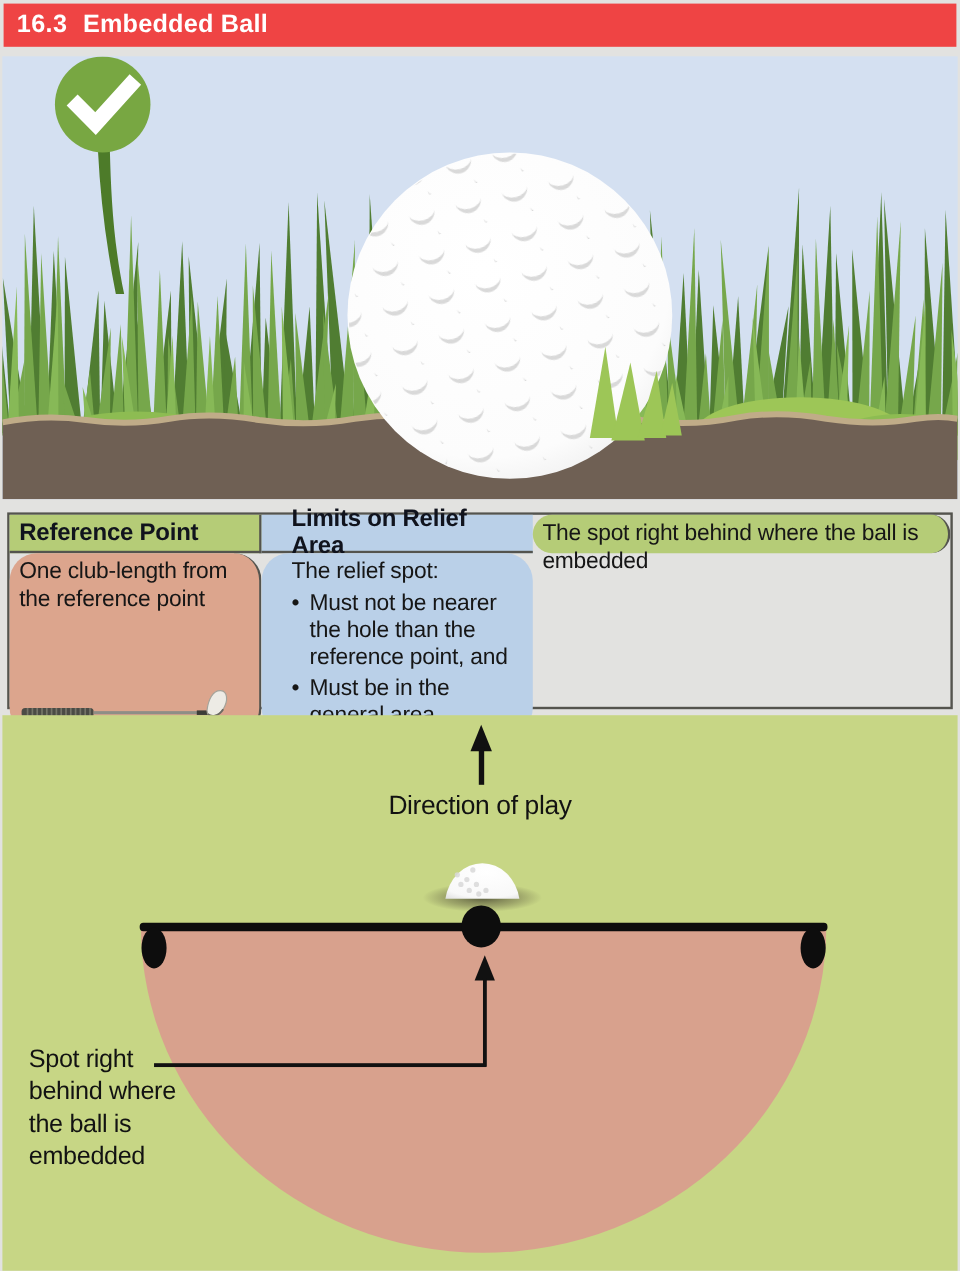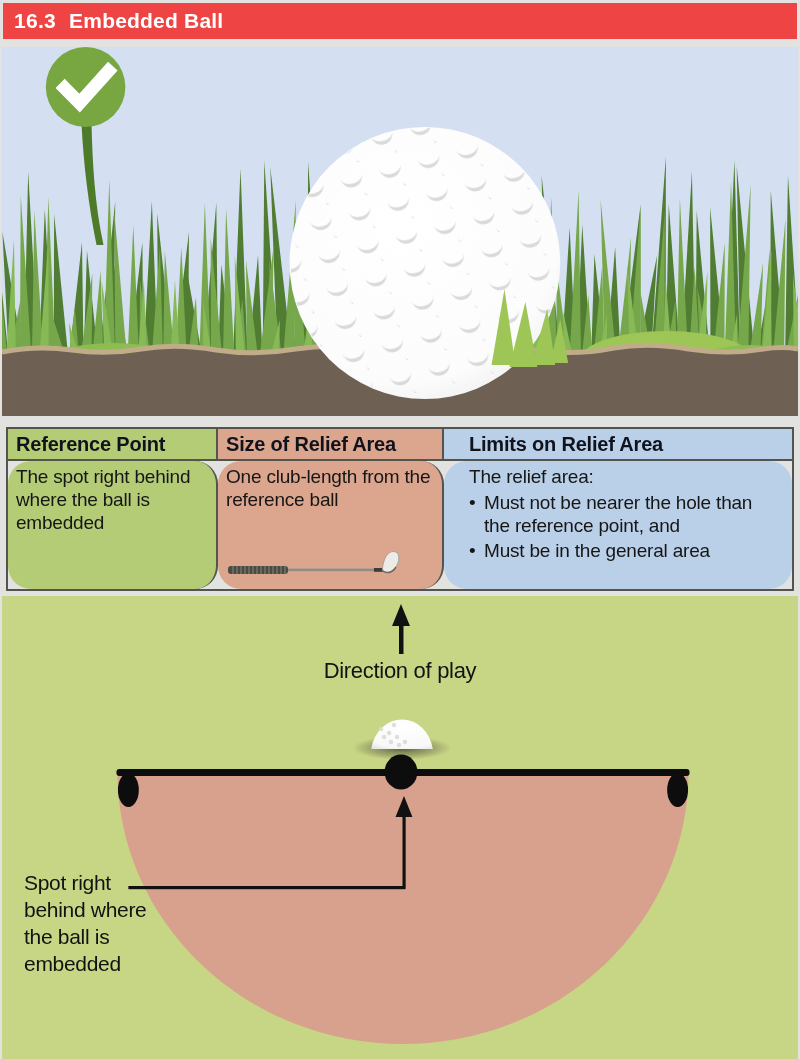"Size of Relief Area" div.hcell { html: <div>Size of Relief Area</div> -> none }
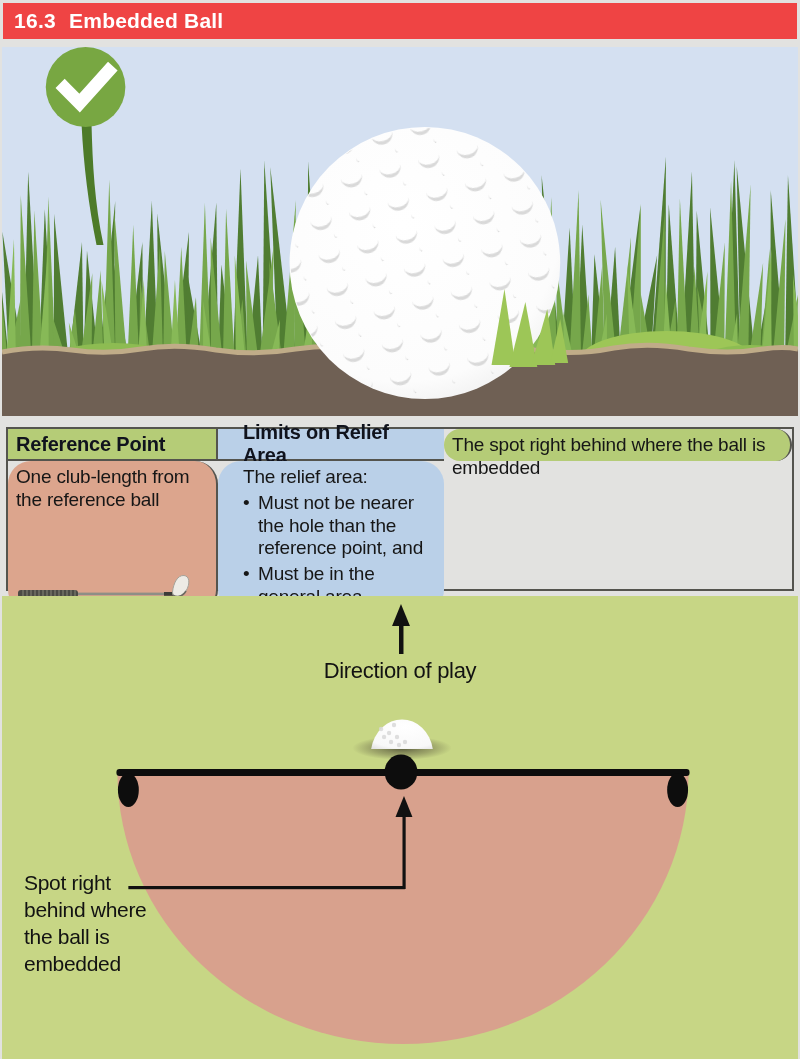"One club-length from the reference" div { text: ball -> point }
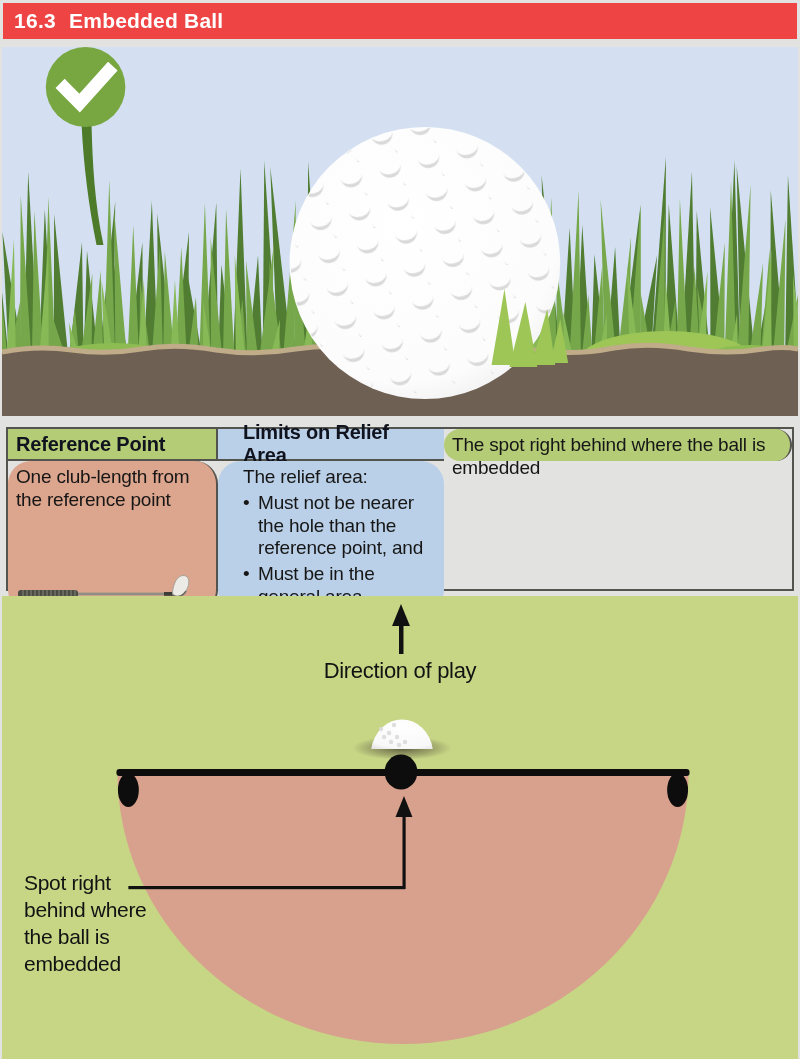"The relief area:" div.intro { text: area -> spot }
